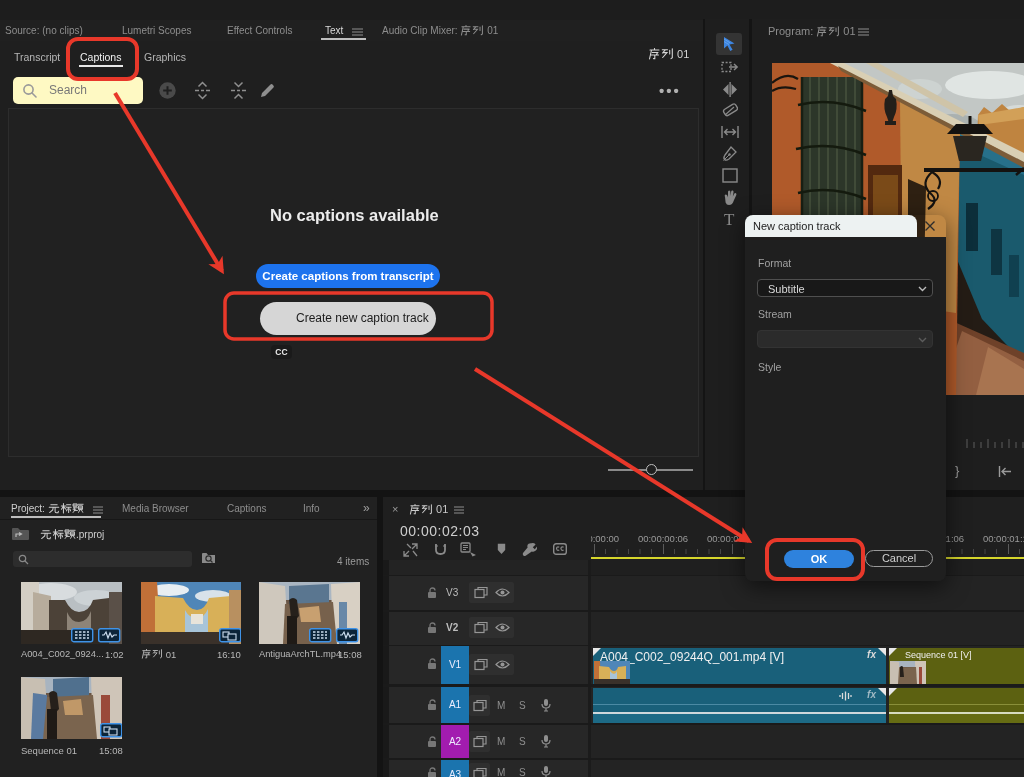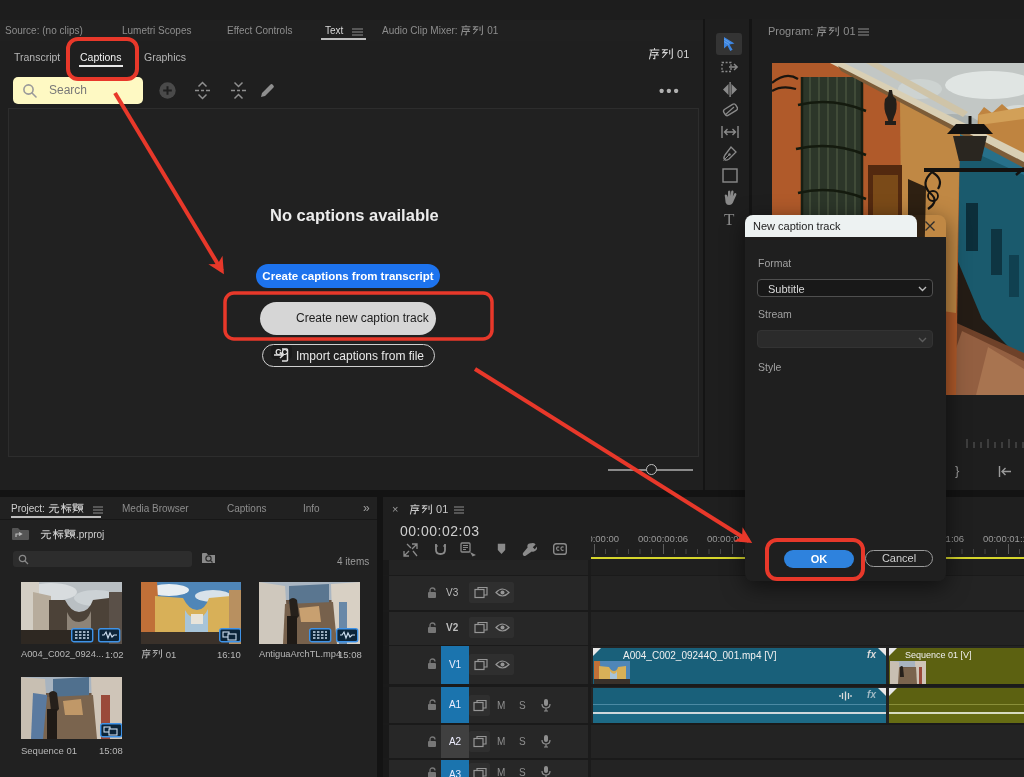"Import captions from file" div.abs { html: <div> <svg> <path></path> <path></path> </svg> <div>Import captions from file</div> </div> -> none }
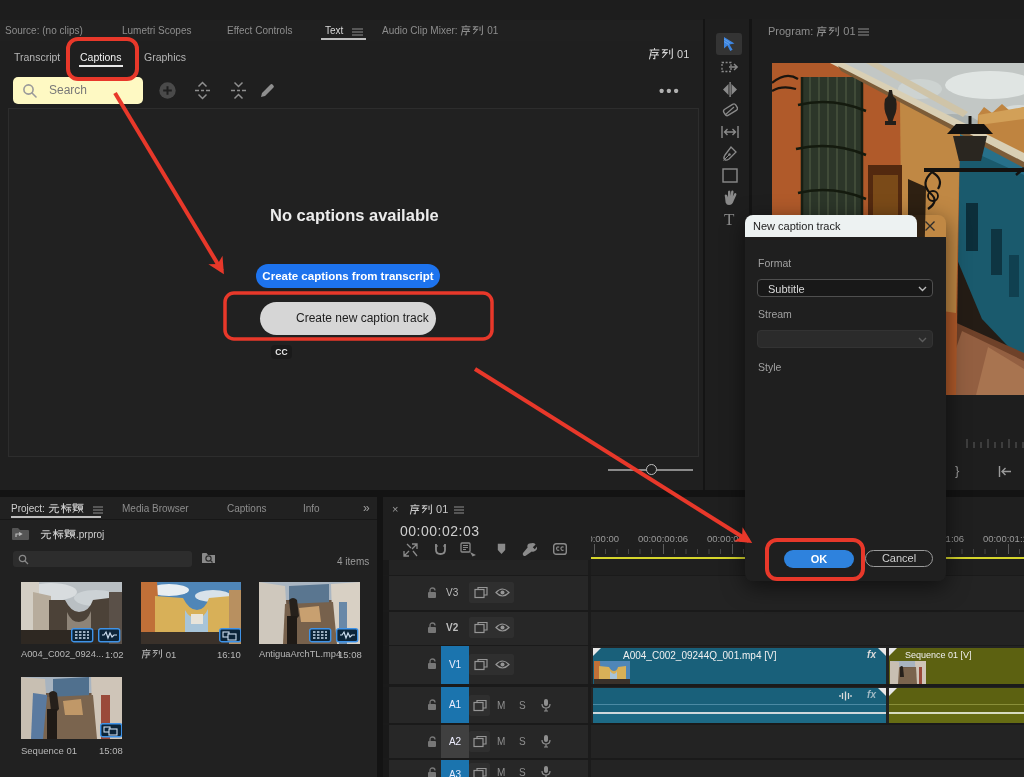"A004_C002_09244Q_001.mp4 [V]" div.txt { font-size: 10px -> 12px; margin-left: 23px -> none }
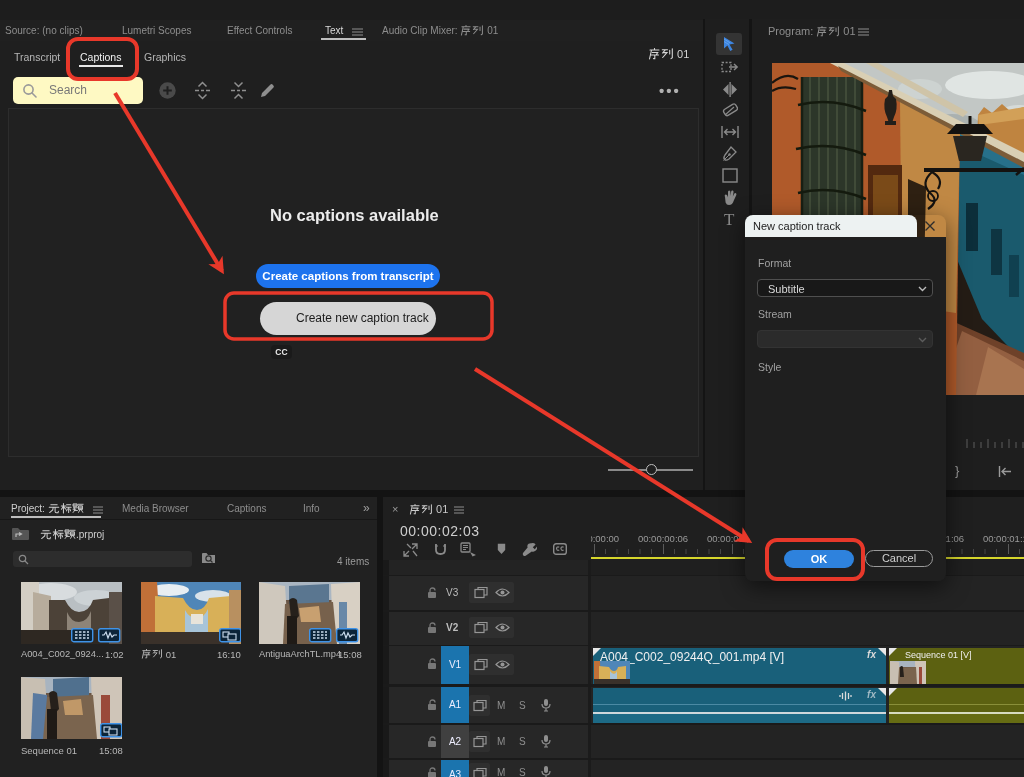"A2" div.abs { background: #404040 -> #a21caf }
